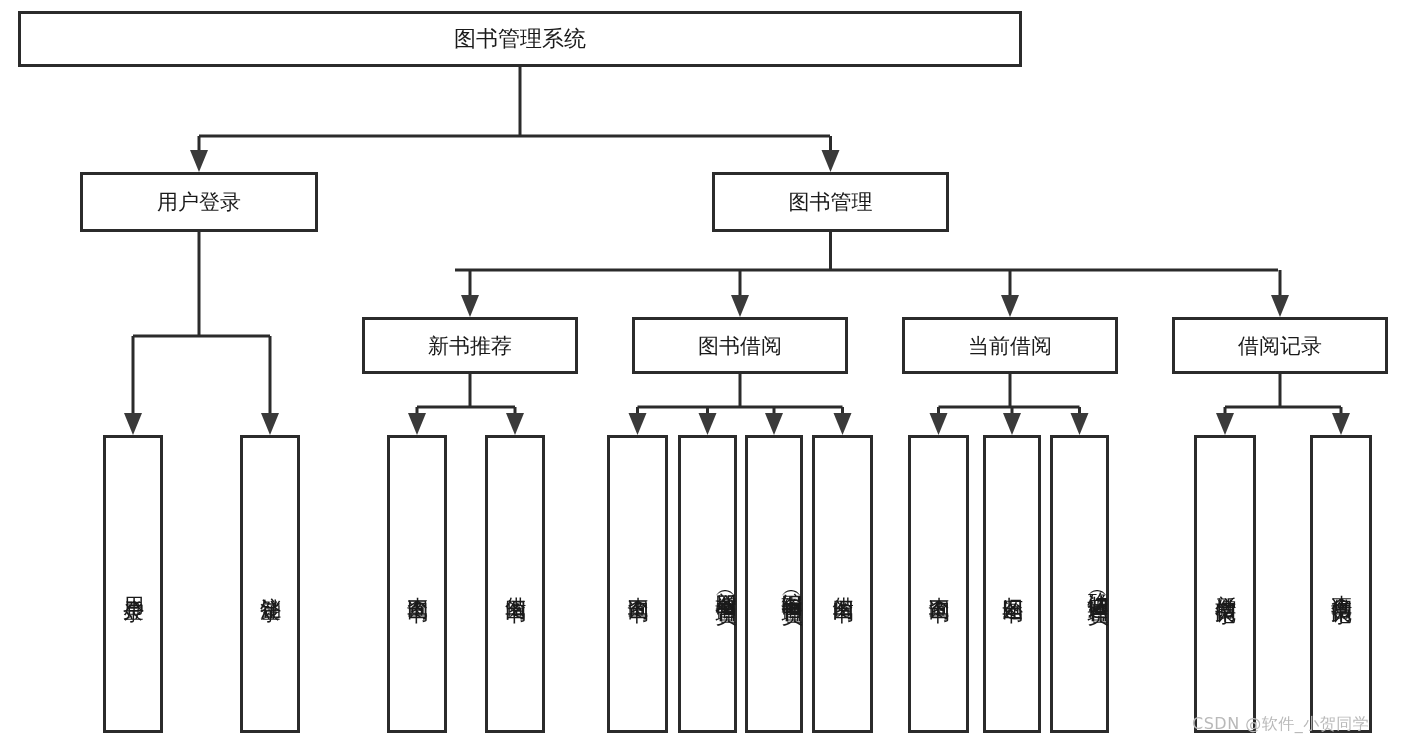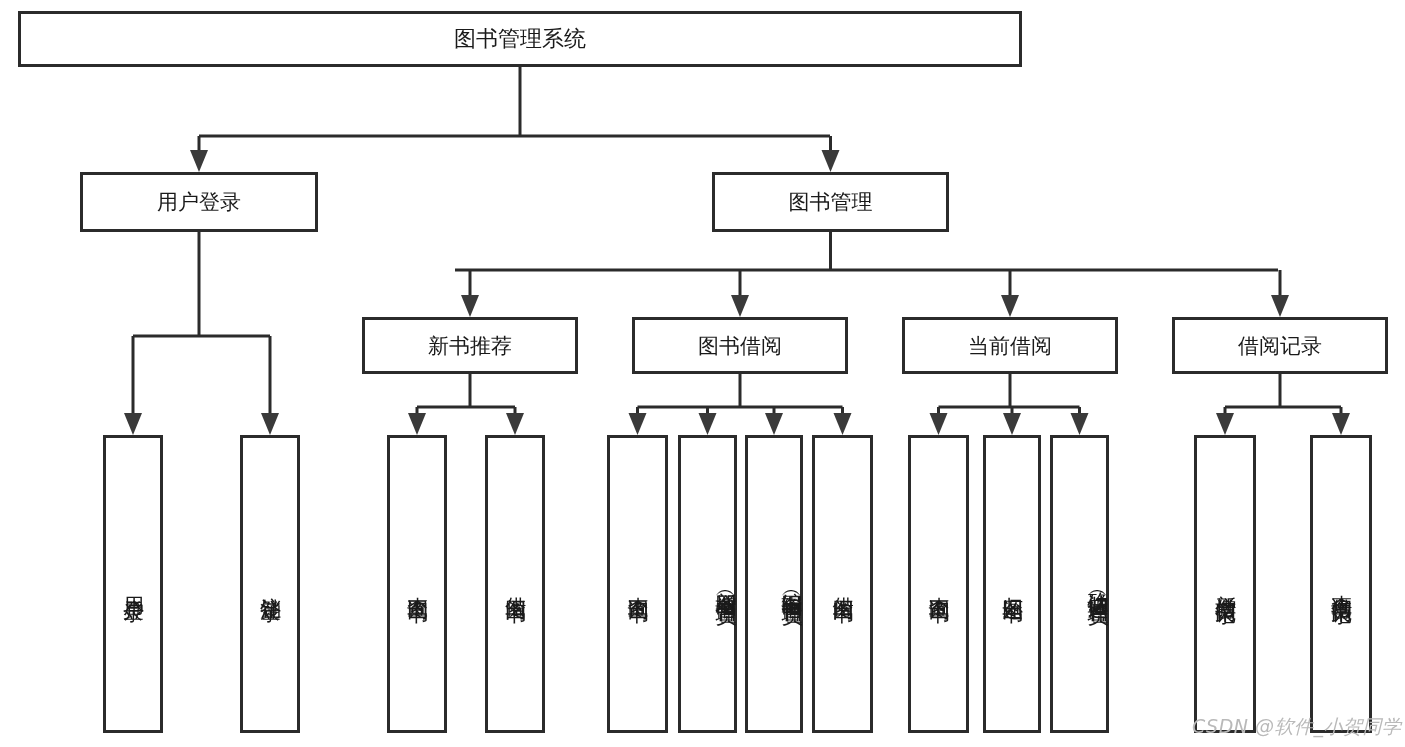"CSDN @软件_小贺同学" .watermark { font-size: 19px -> 16px; font-style: italic -> none }
